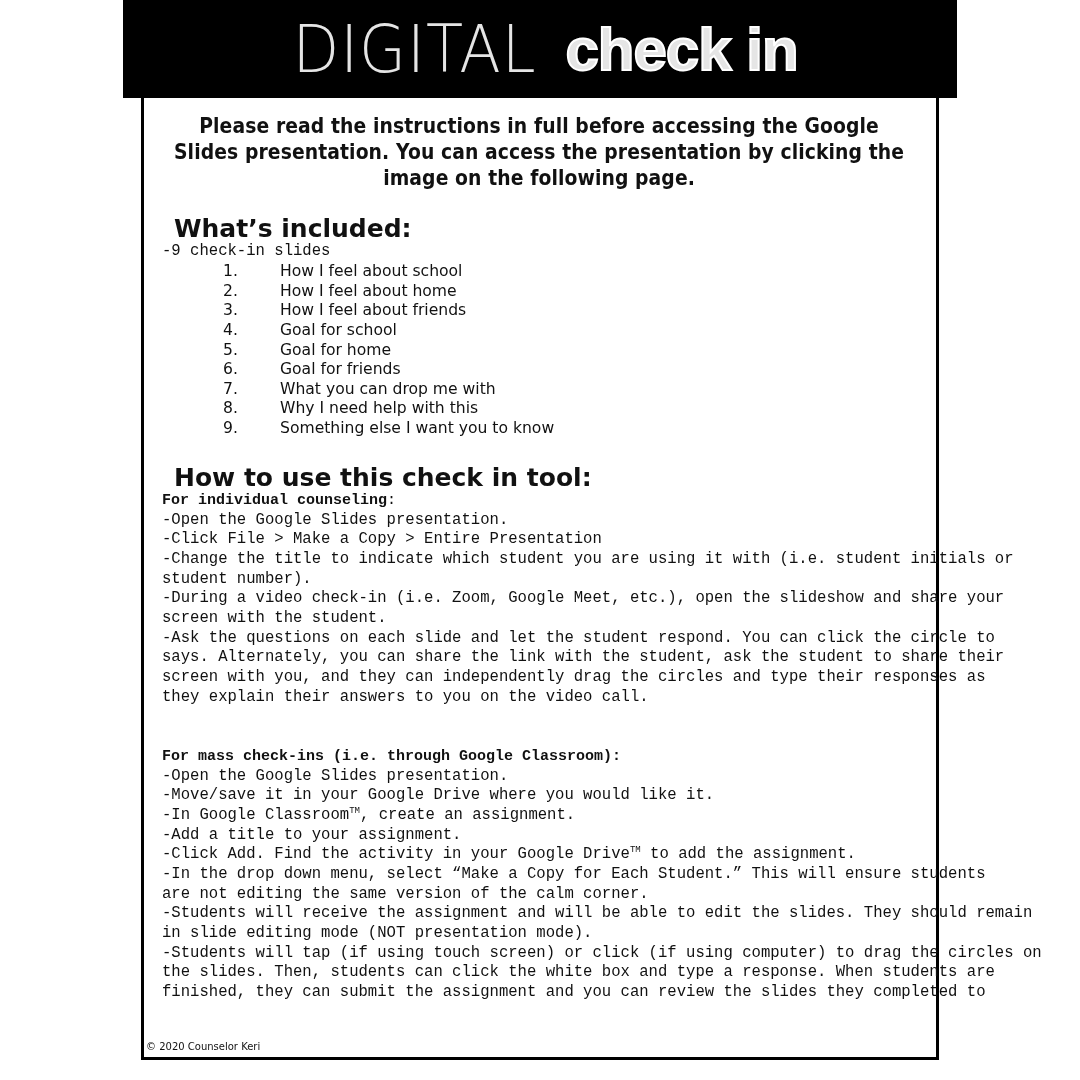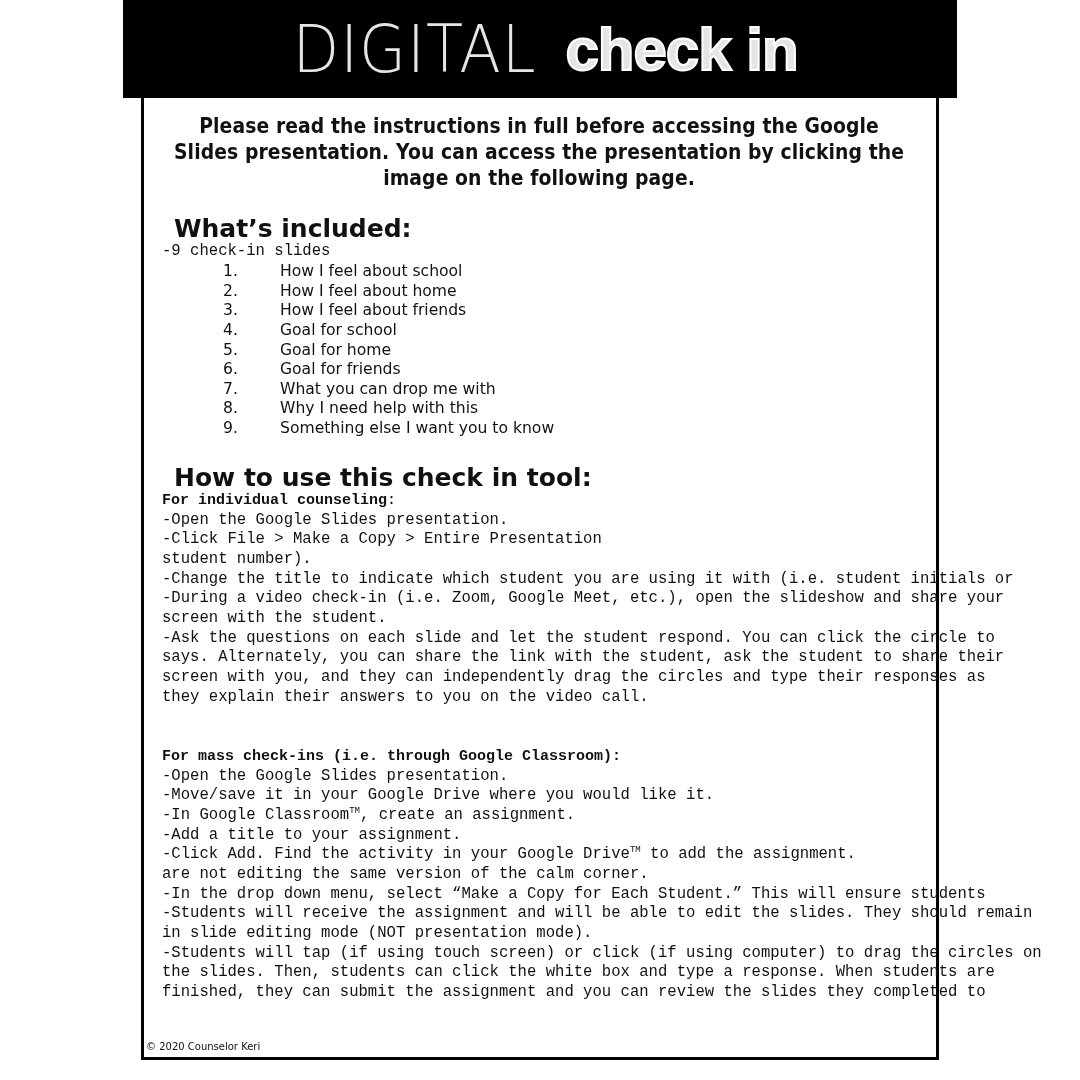"student number)." span.body-line { order: before "-Change the title to indicate" -> after "-Change the title to indicate" }
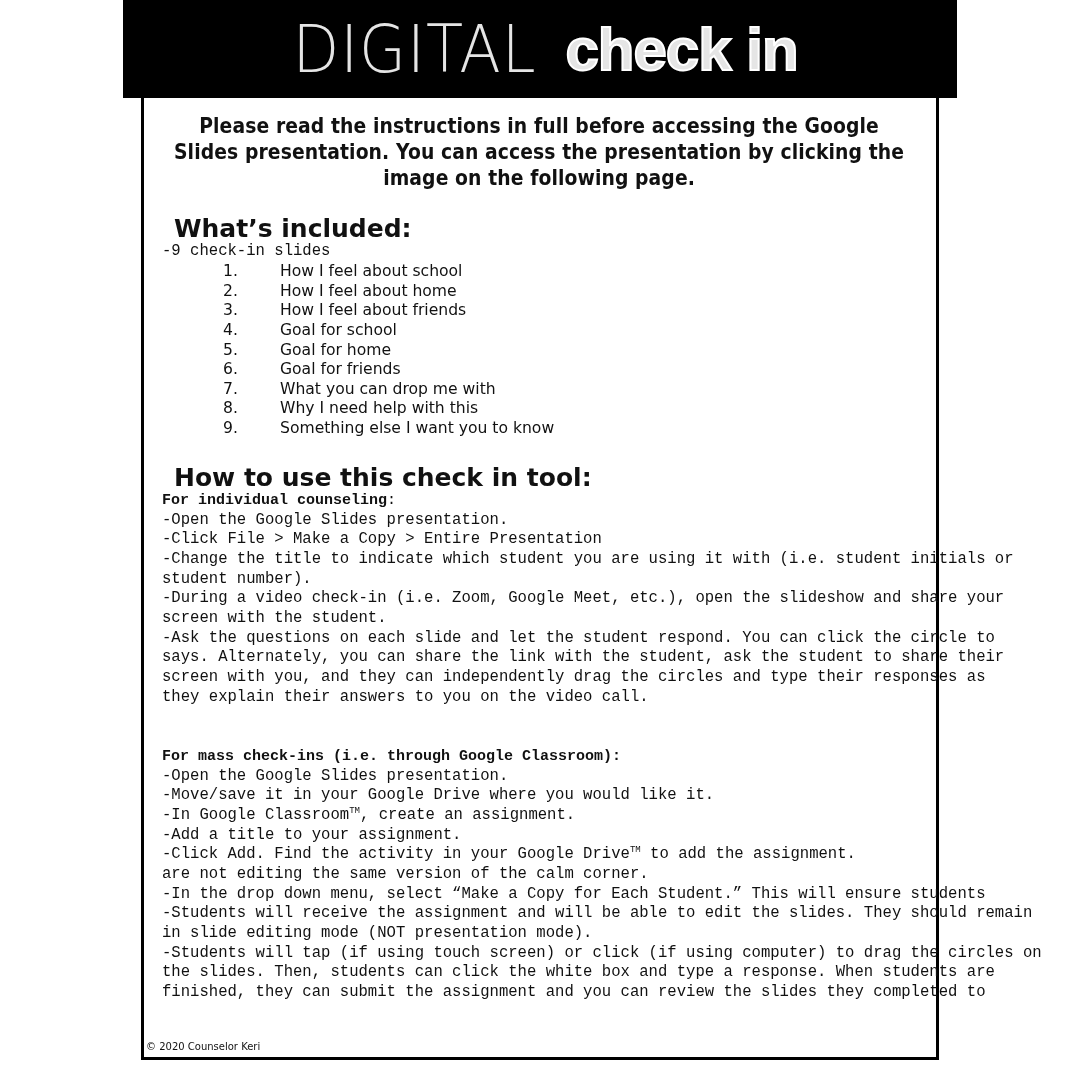"are not editing the same" span.body-line { order: before "-In the drop down menu," -> after "-In the drop down menu," }
